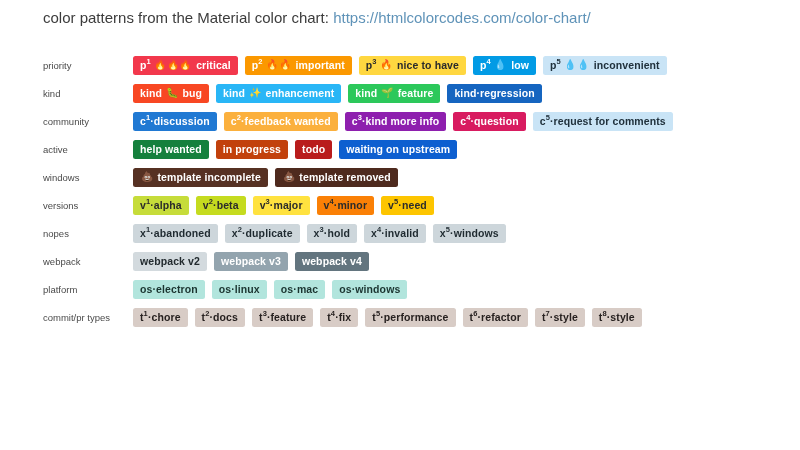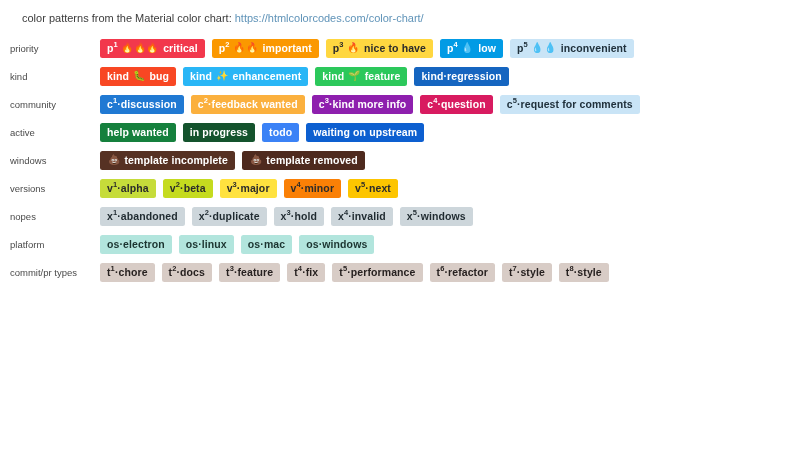"color patterns from the Material" .header { font-size: 11px -> 15px; margin-left: none -> 33px; padding-left: 22px -> 10px }
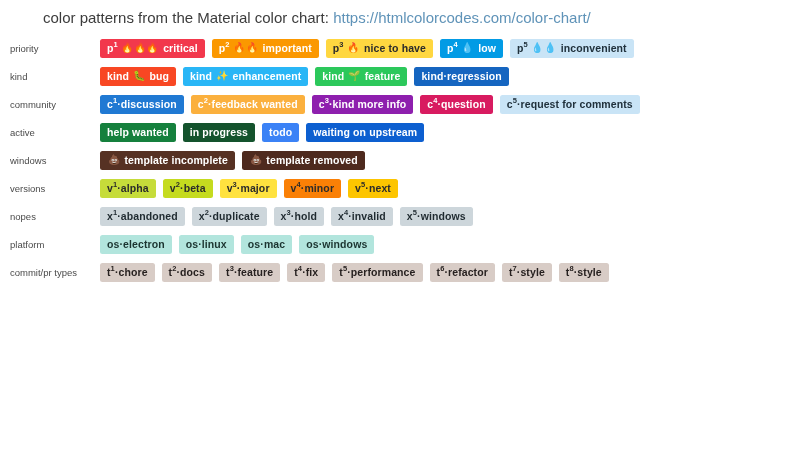"priority" .rows { margin-top: 9px -> 26px; padding-left: none -> 33px }
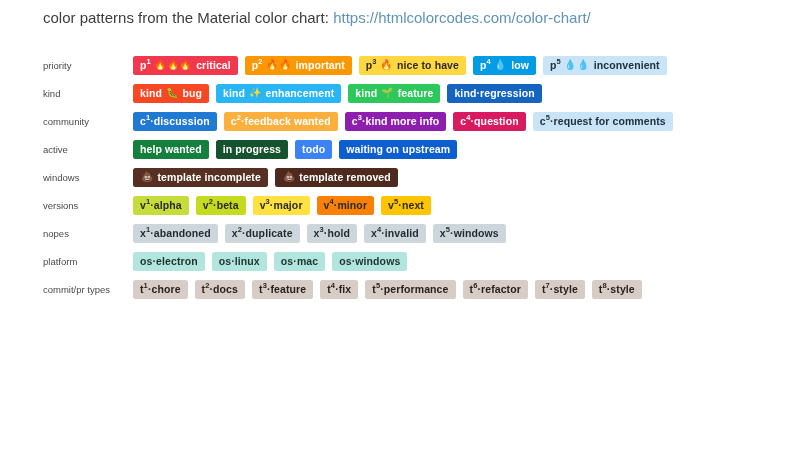"in progress" span.badge { background: #14532d -> #c2410c }
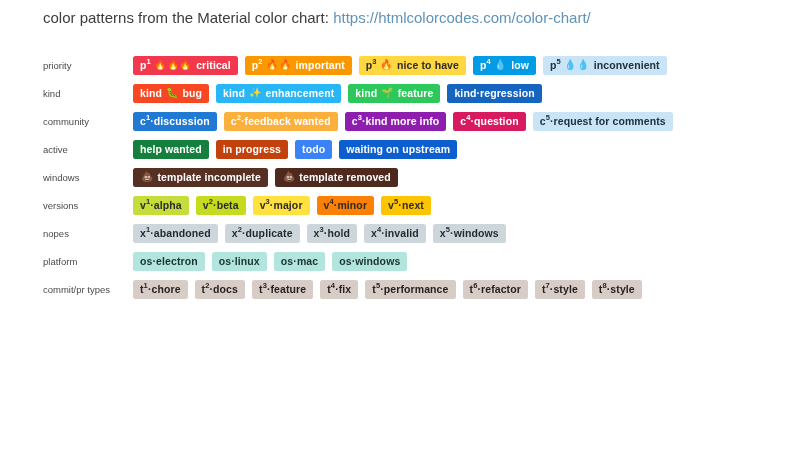"todo" span.badge { background: #3b82f6 -> #b91c1c }
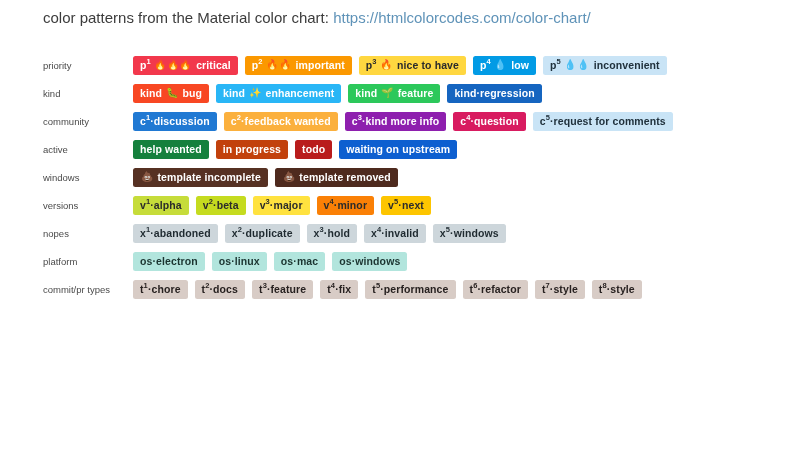"next" span { text: next -> need }
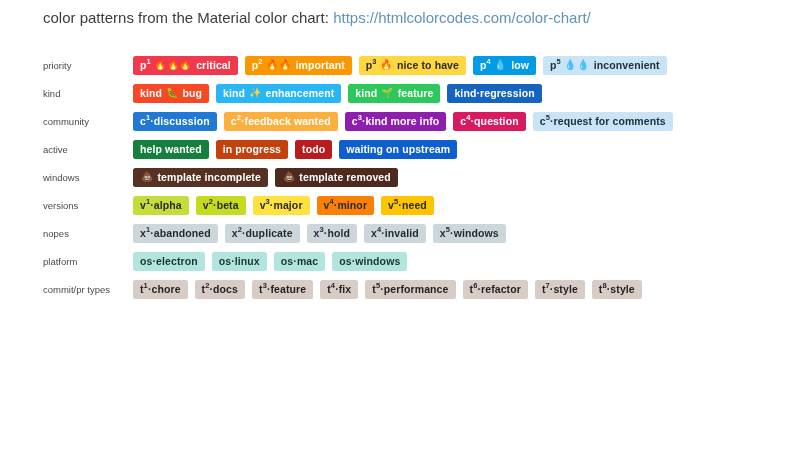"webpack" div.row { html: none -> <div> <div>webpack</div> <div> <span> <span>webpack v2</span> </span> <span> <span>webpack v3</span> </span> <span> <span>webpack v4</span> </span> </div> </div> }
